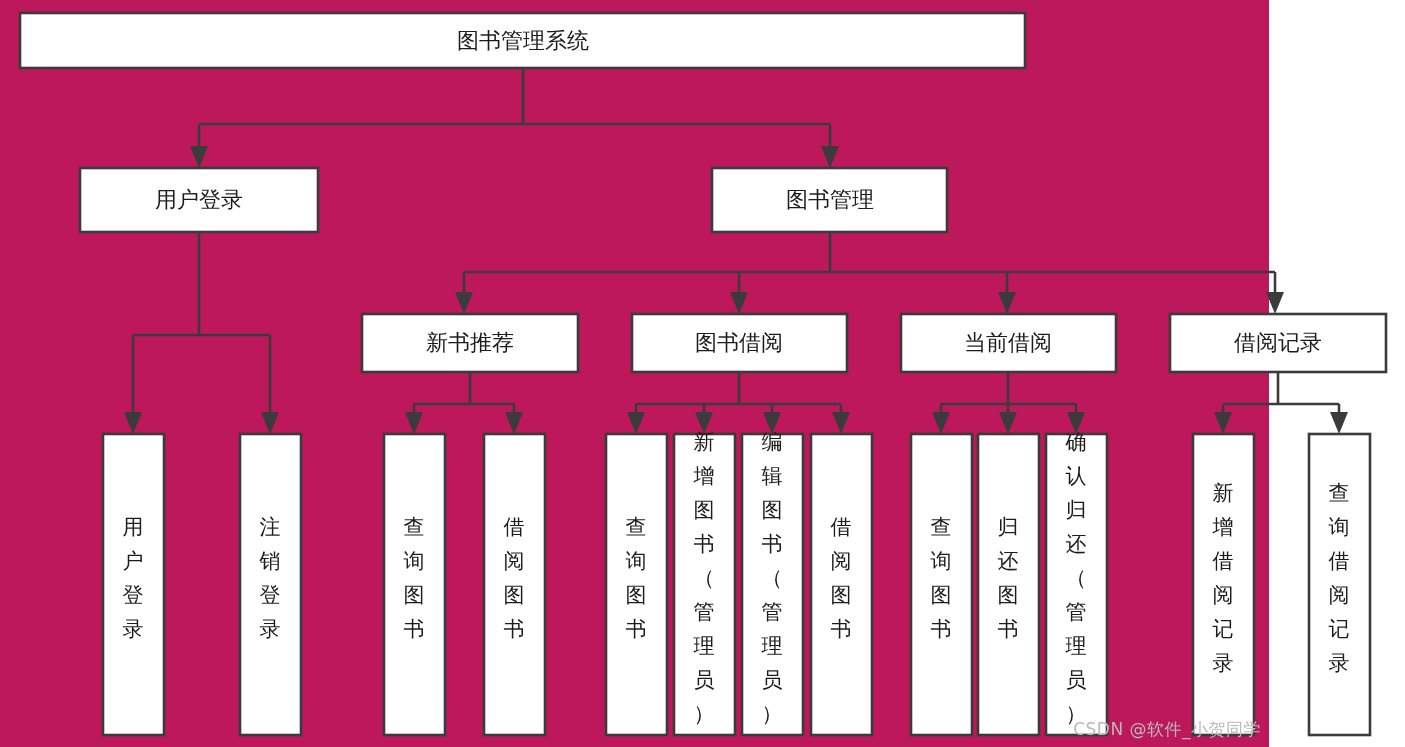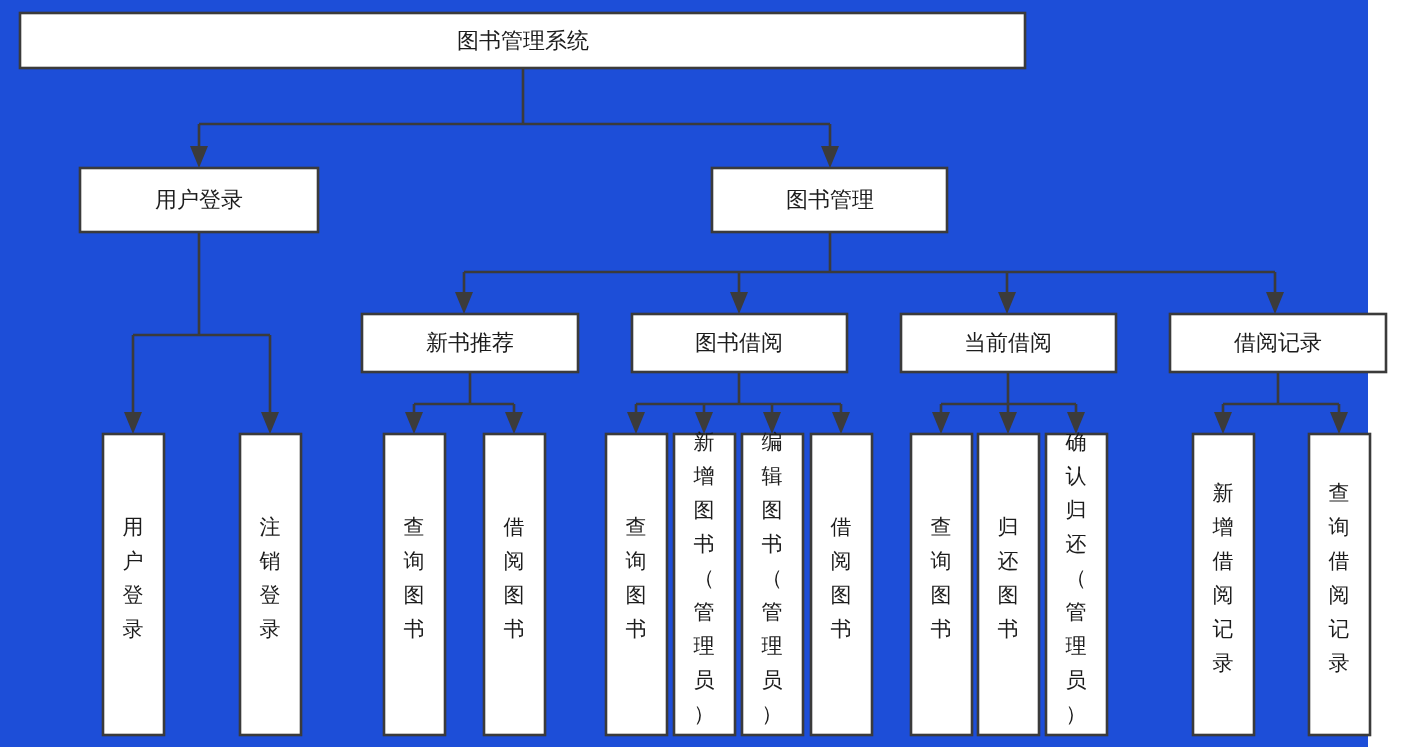"图书管理系统" #diagram-root { background: #1d4ed8 -> #be185d; width: 1368px -> 1269px }
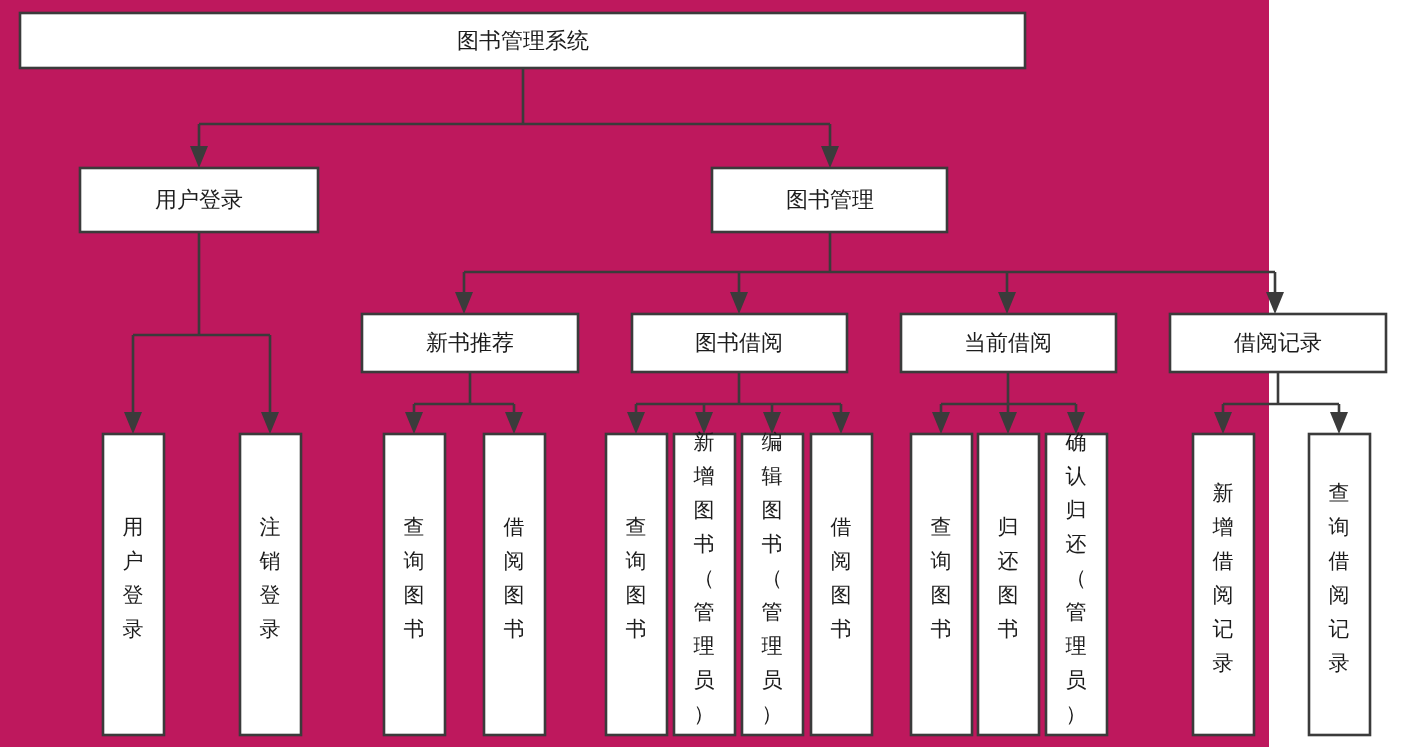"CSDN @软件_小贺同学" div.watermark-text { html: none -> <div>CSDN @软件_小贺同学</div> }
